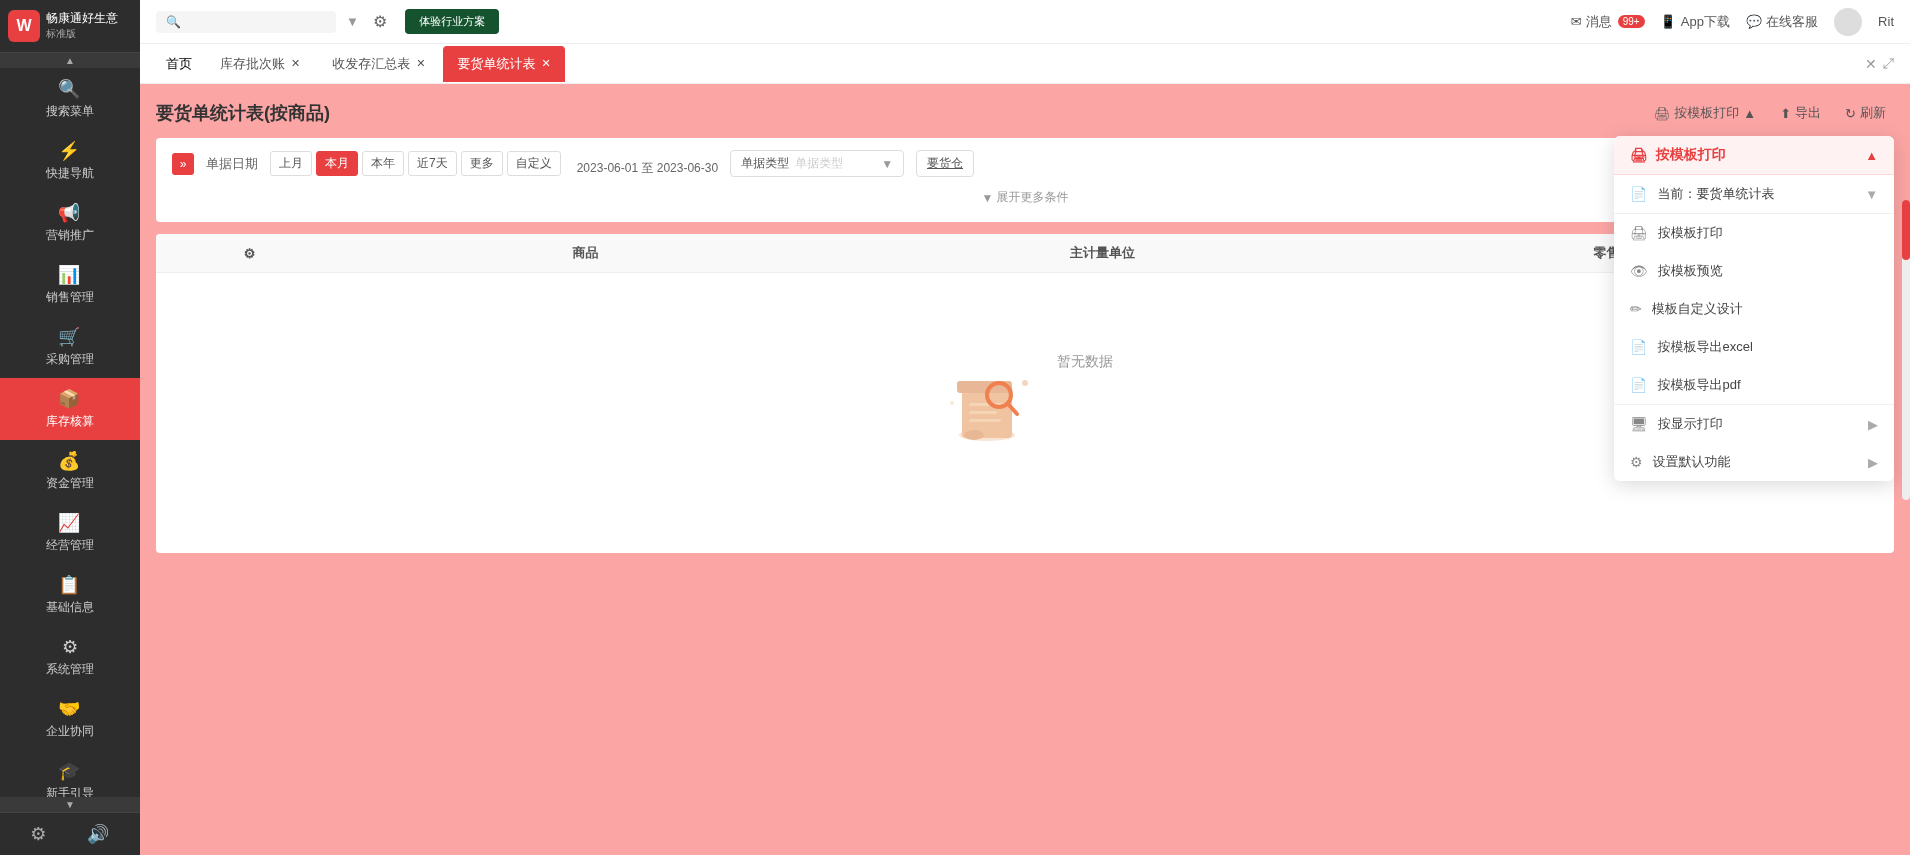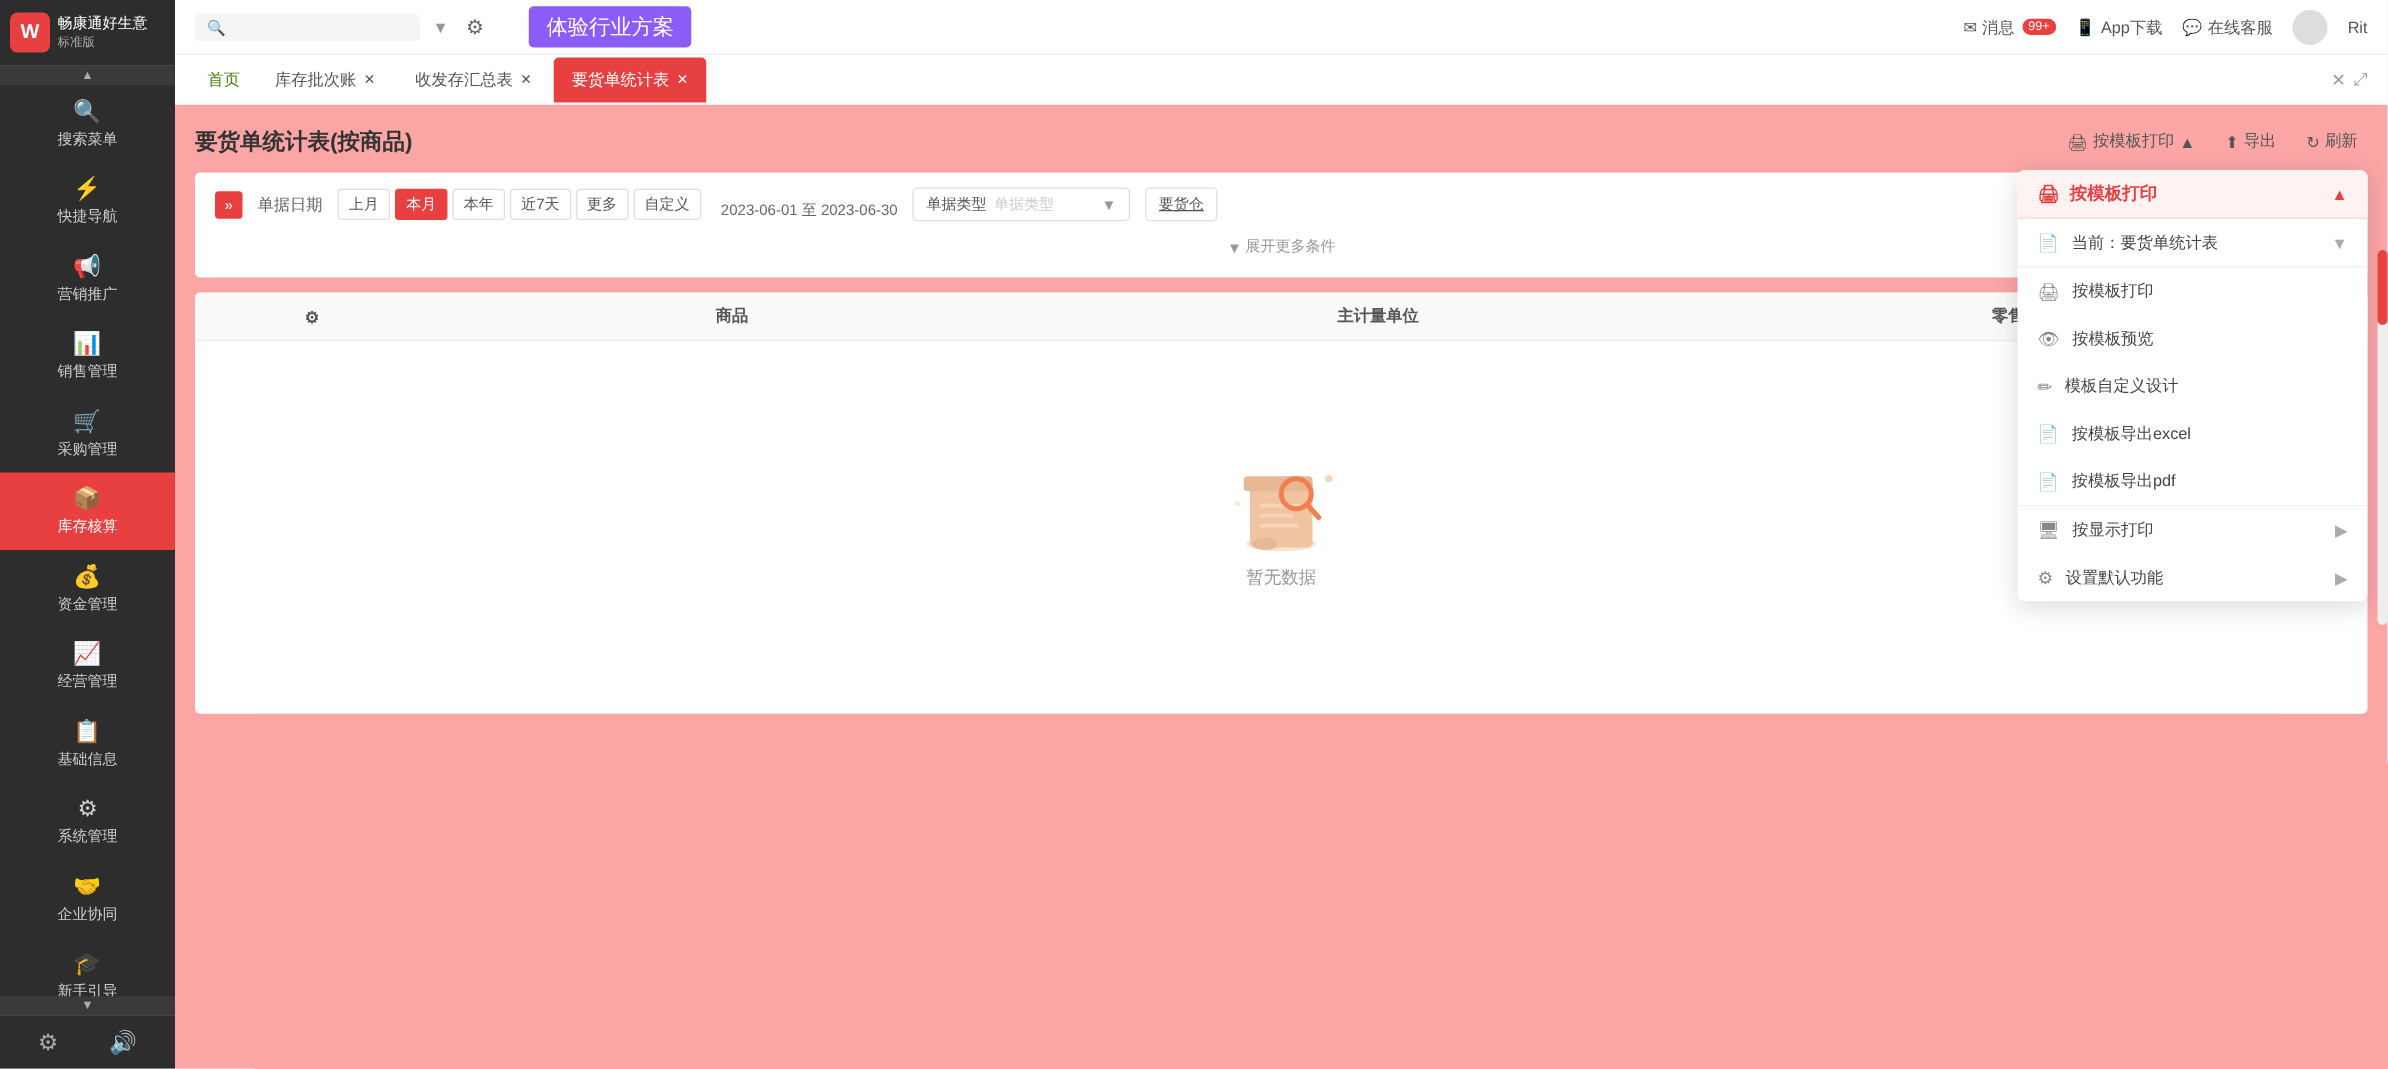"体验行业方案" .topbar-badge-btn { background: #8b5cf6 -> #14532d; font-size: 17px -> 11px; margin-left: 26px -> 8px }
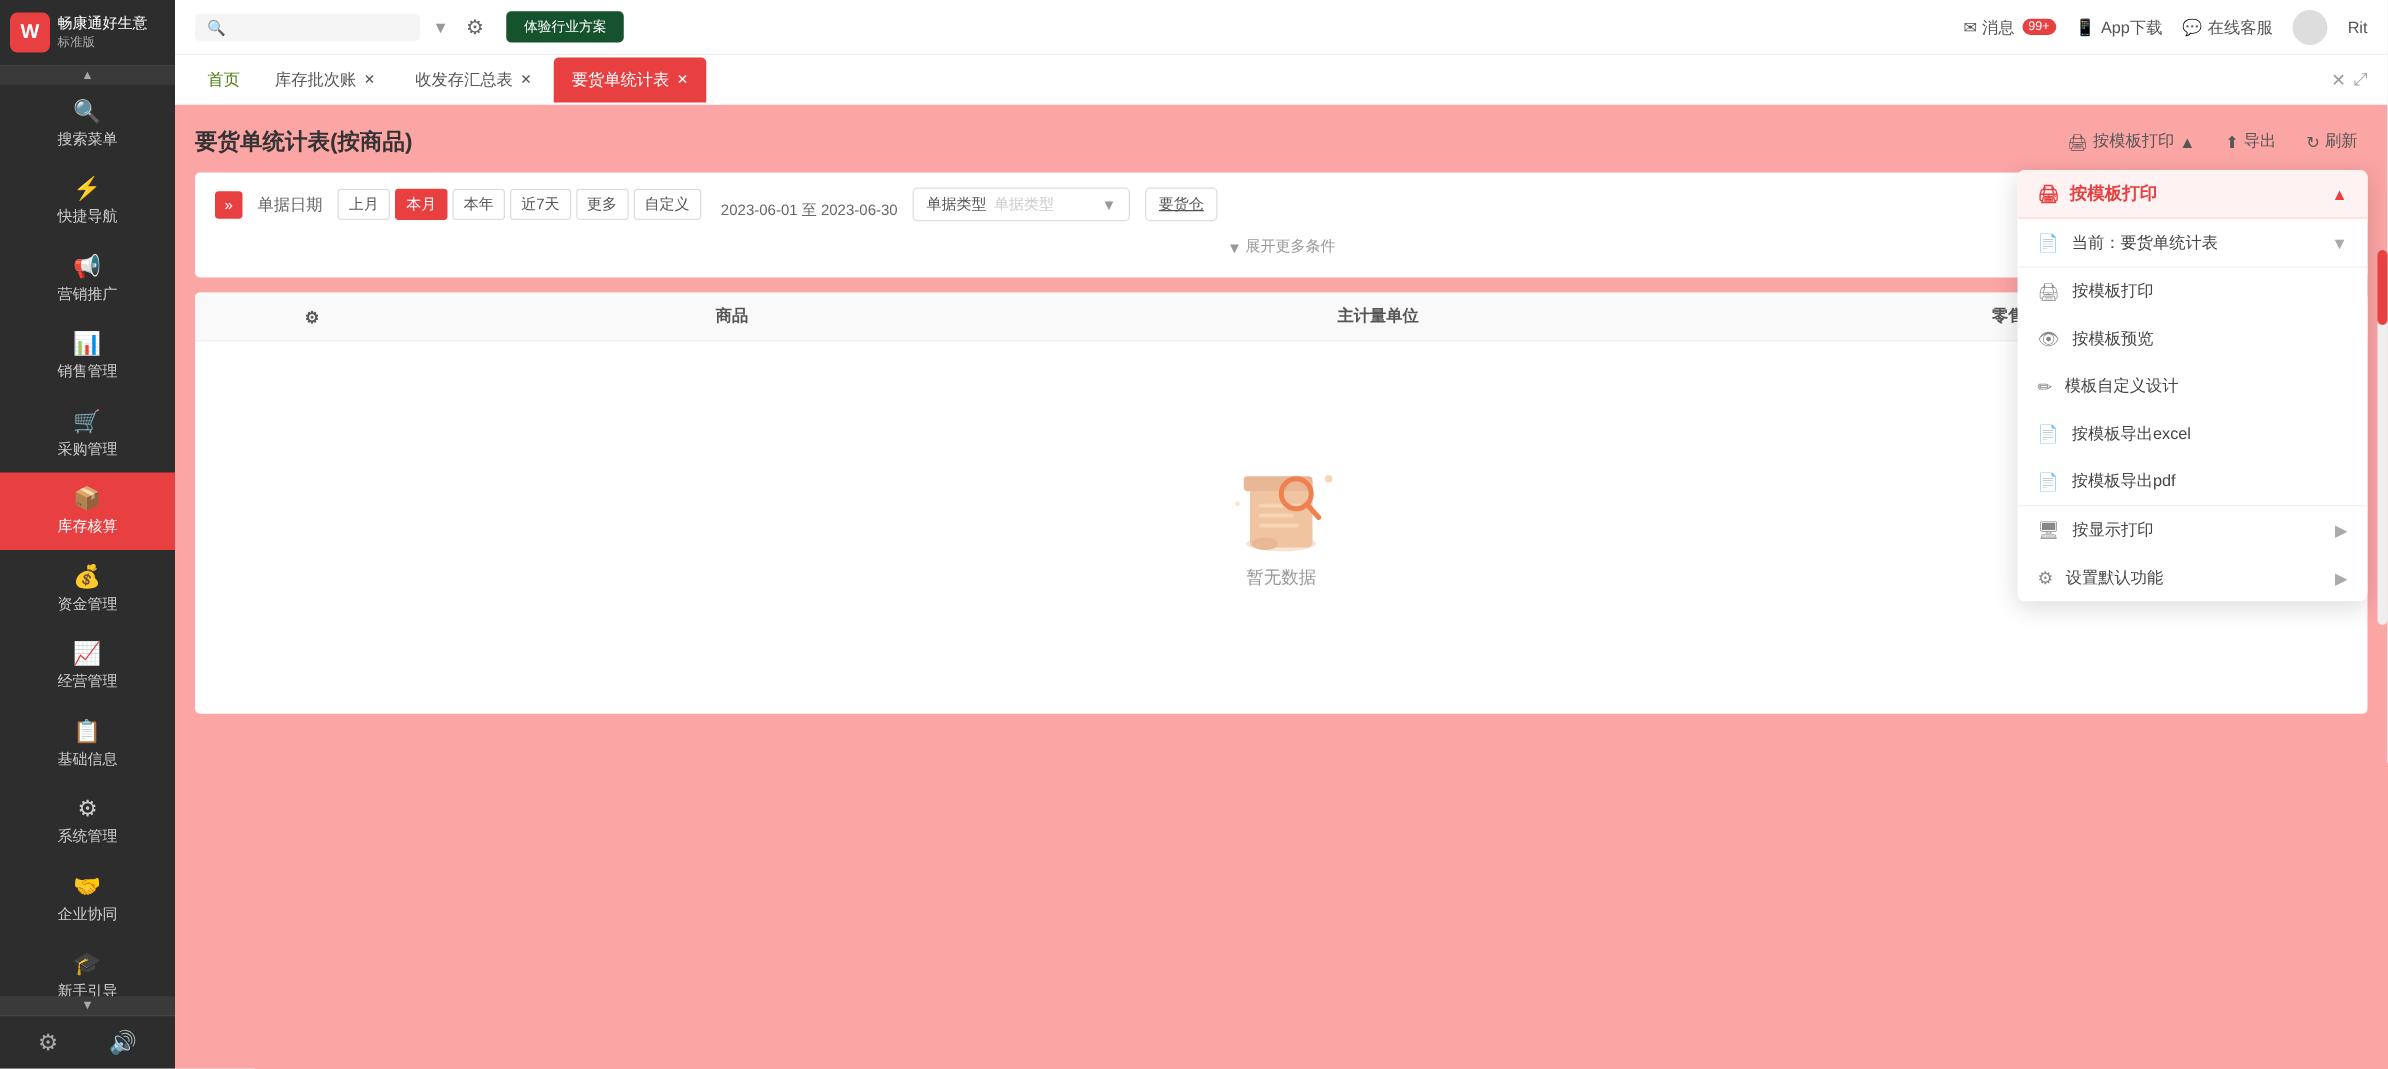"首页" .tab-home { color: #4d7c0f -> #000000 }
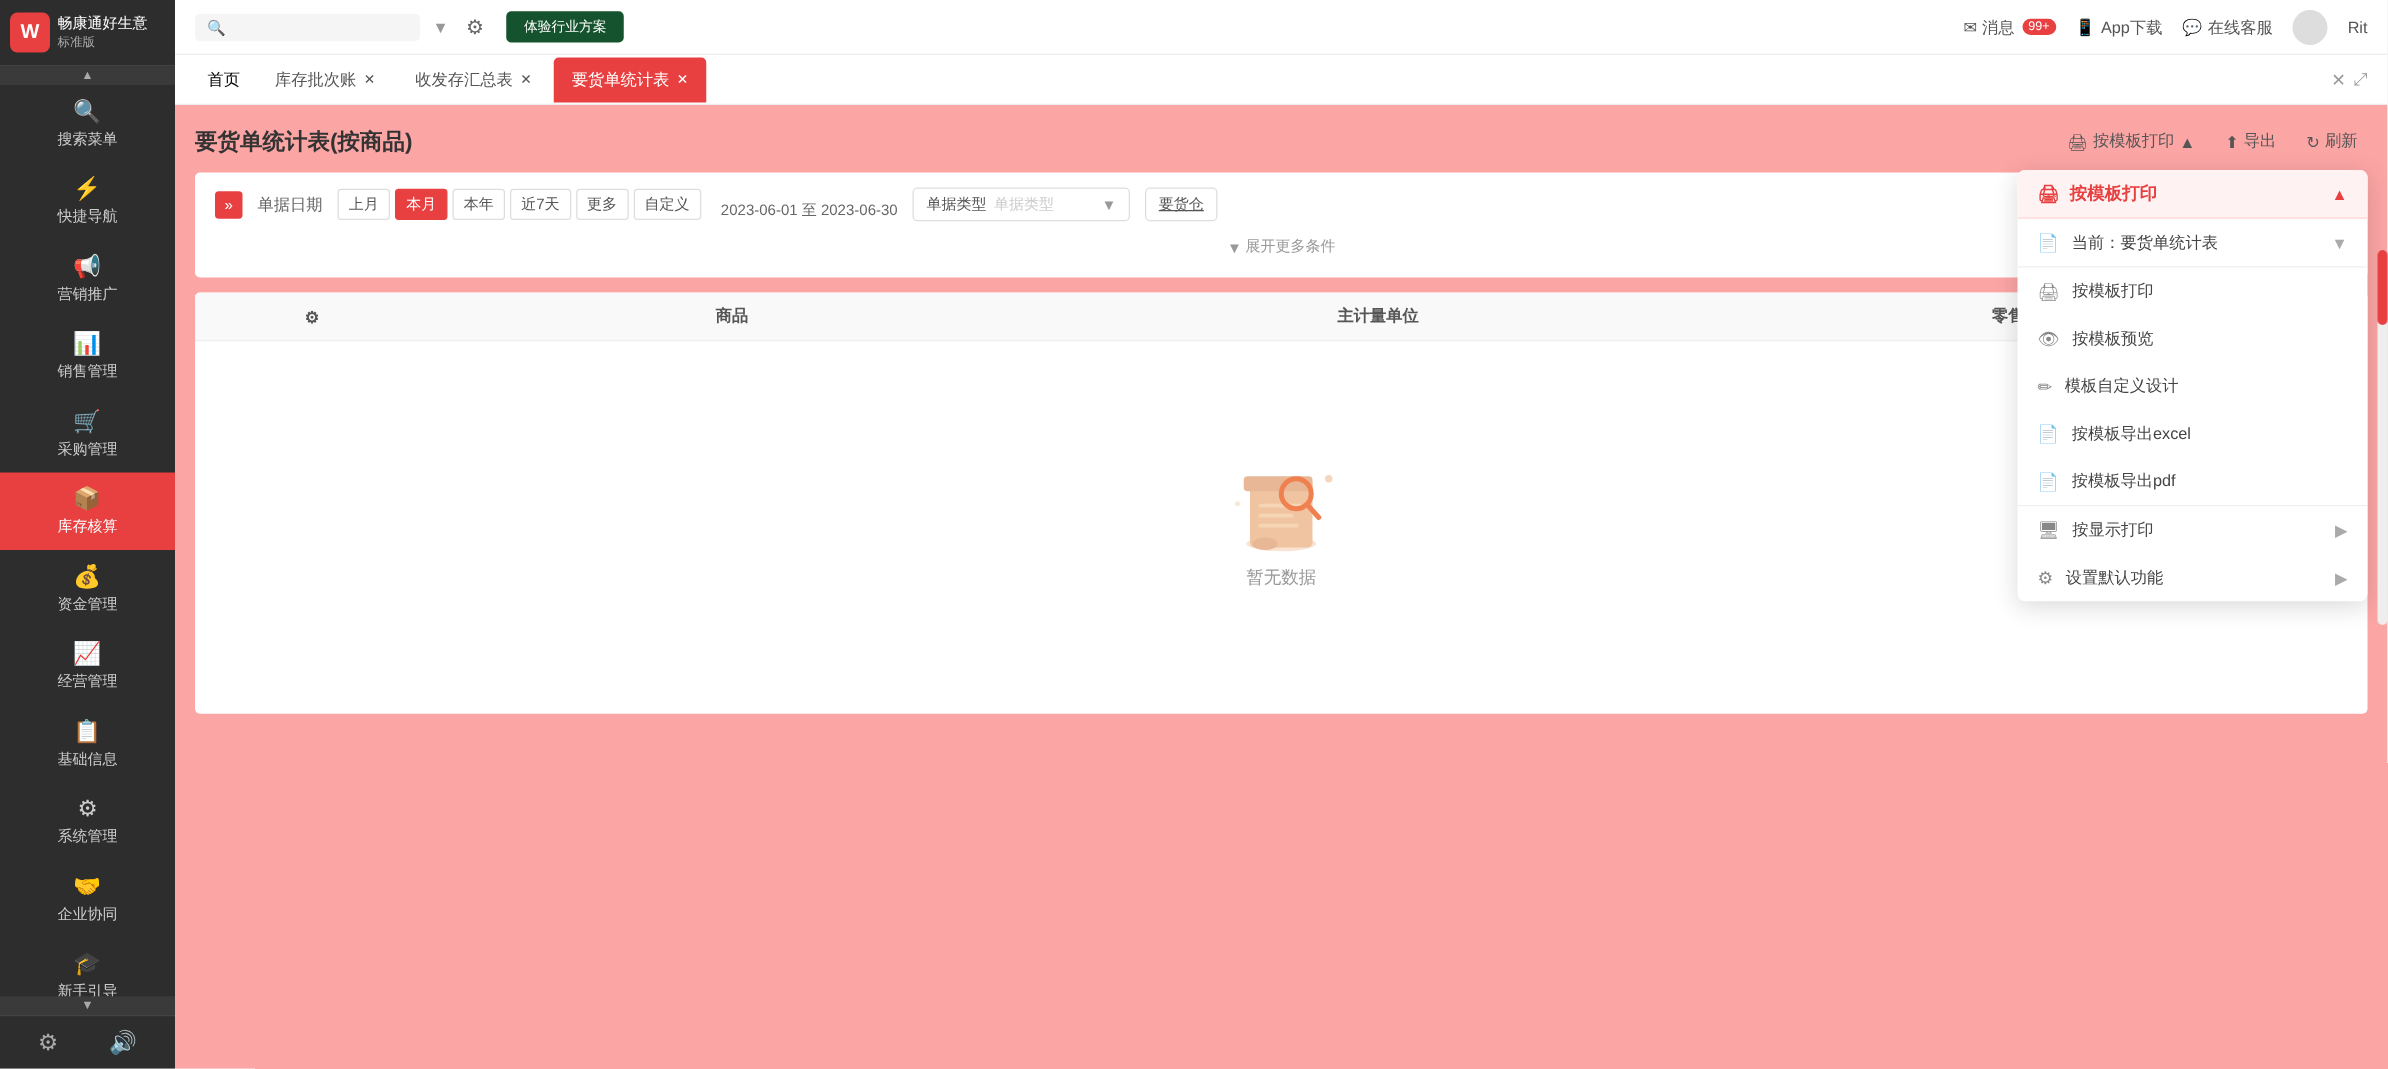"暂无数据" .table-empty { align-items: center -> flex-start; flex-direction: column -> row; gap: 0 -> 20px }
